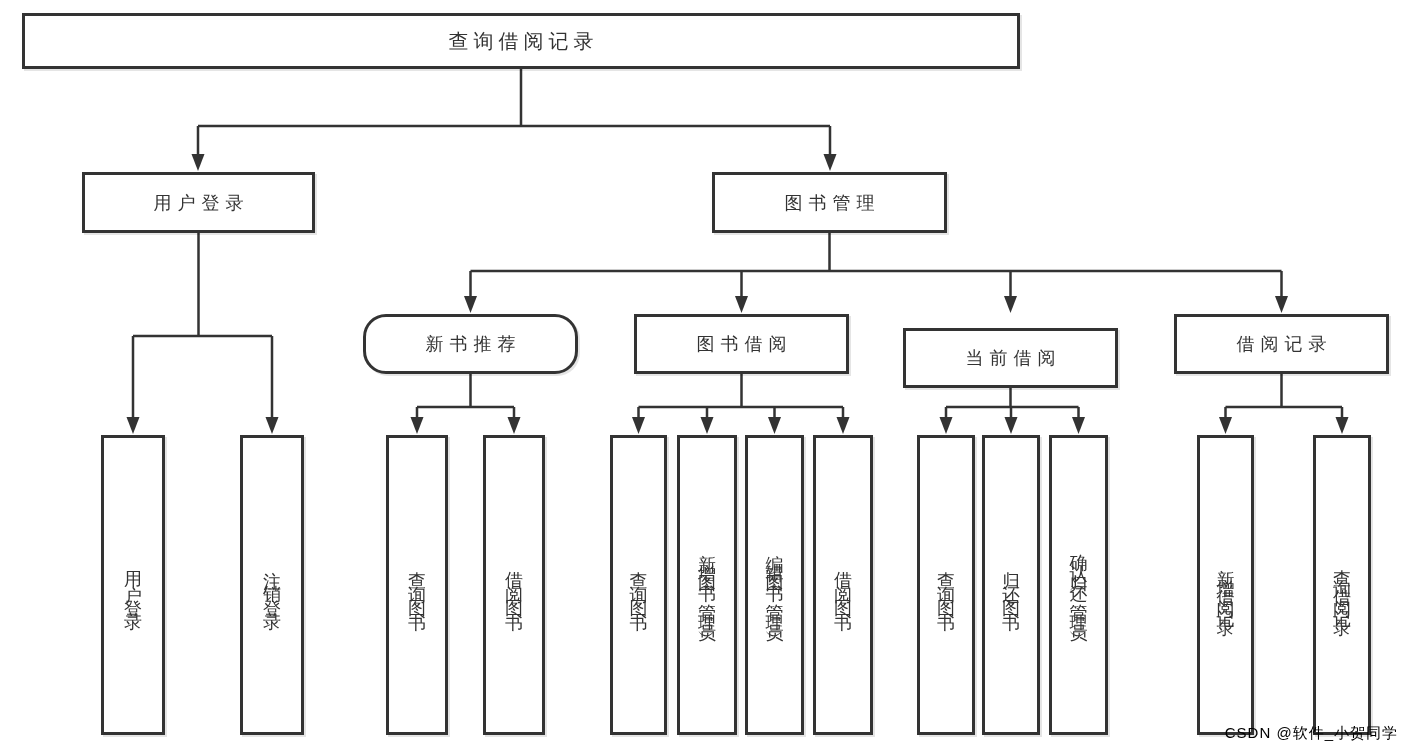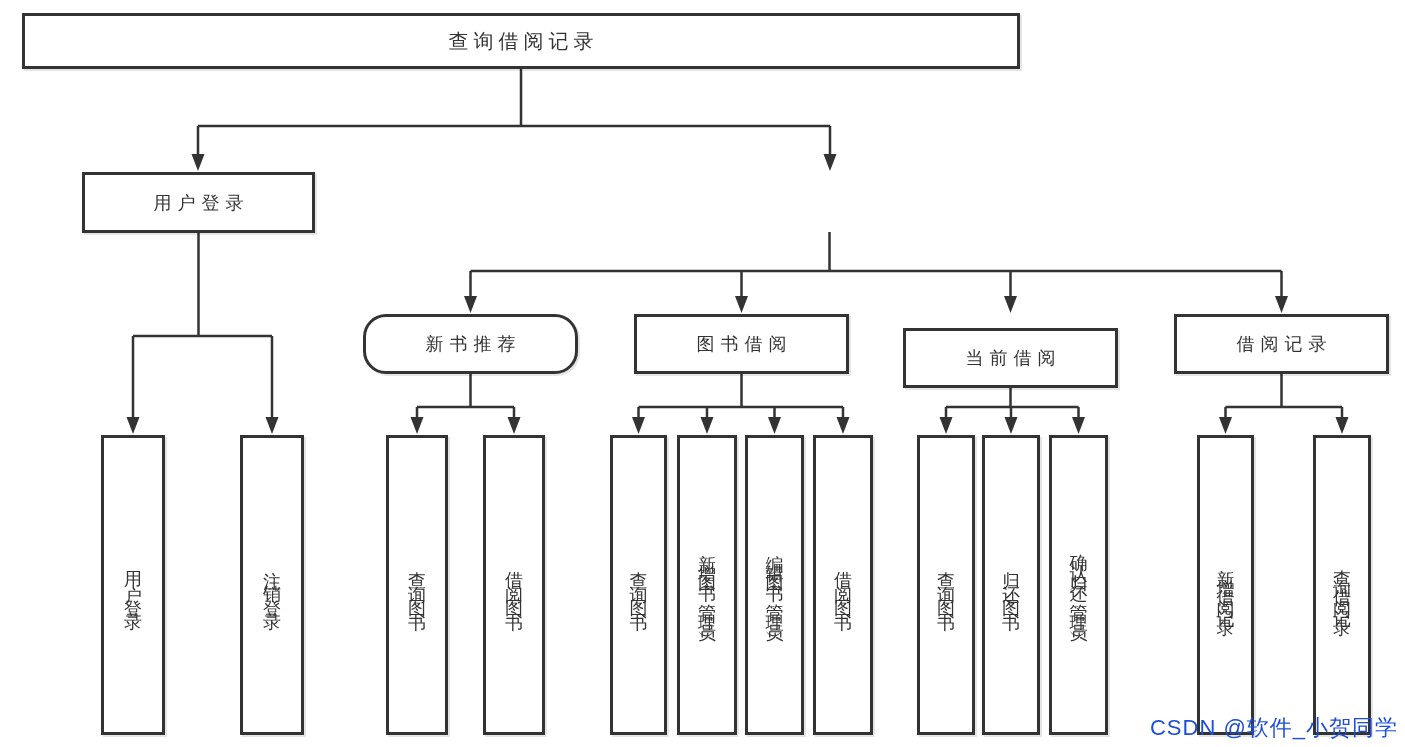"图书管理" div.node { html: none -> <div> <span>图书管理</span> </div> }
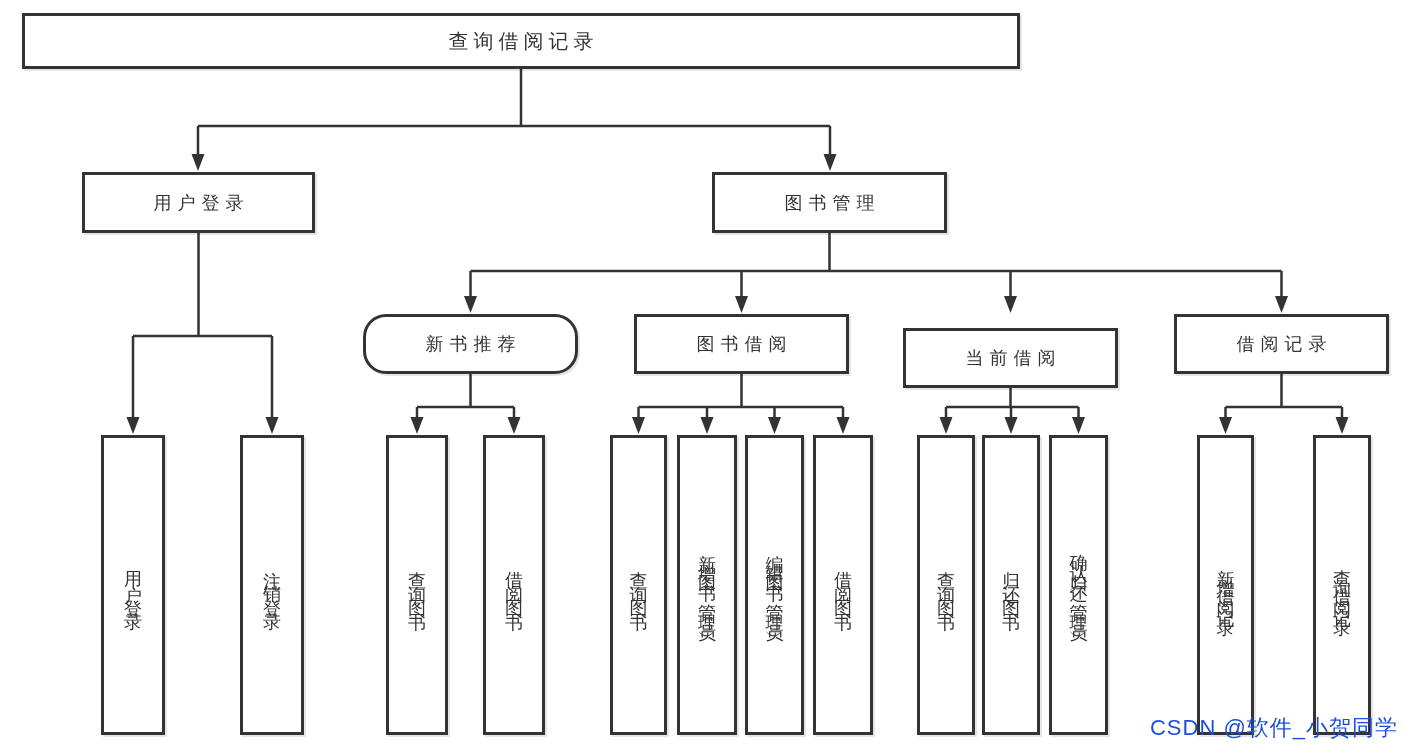"CSDN @软件_小贺同学" .watermark { color: #1d4ed8 -> #000000; font-size: 22px -> 15px }
